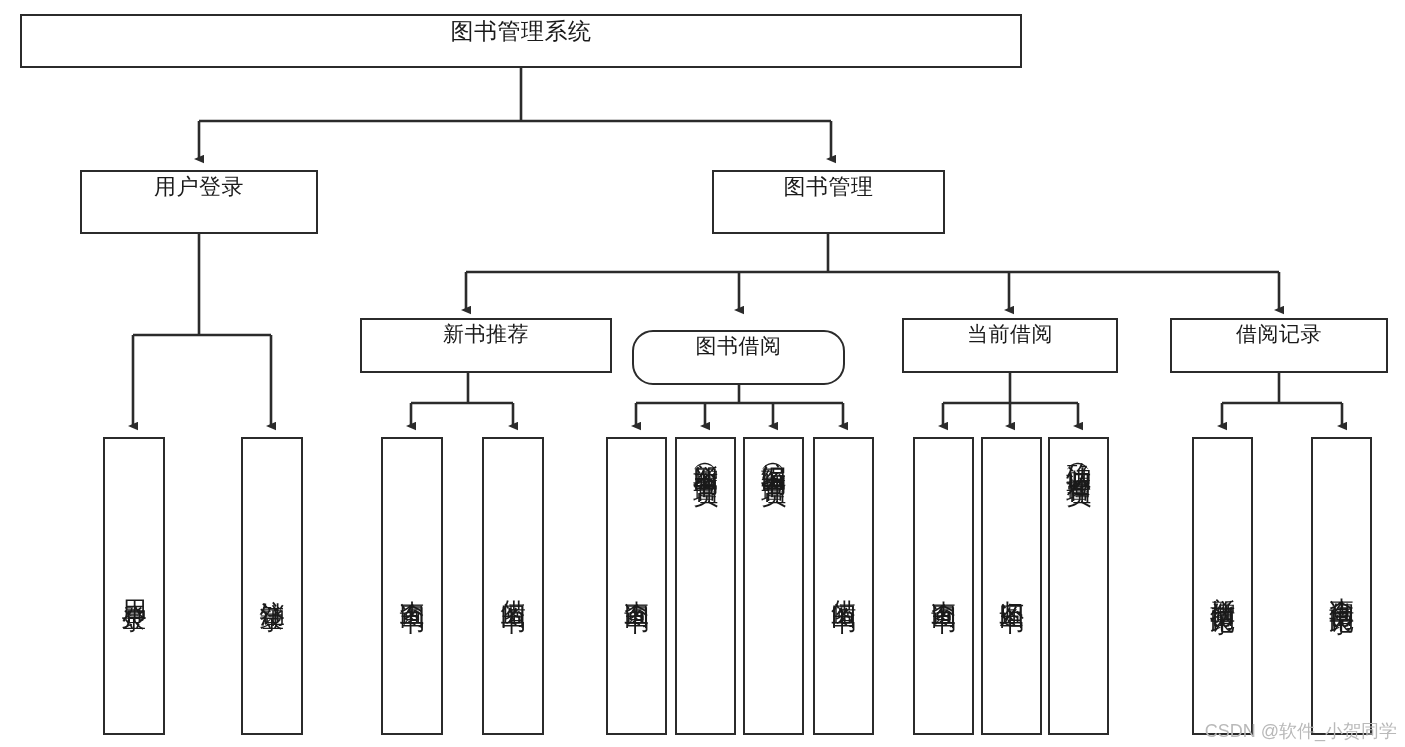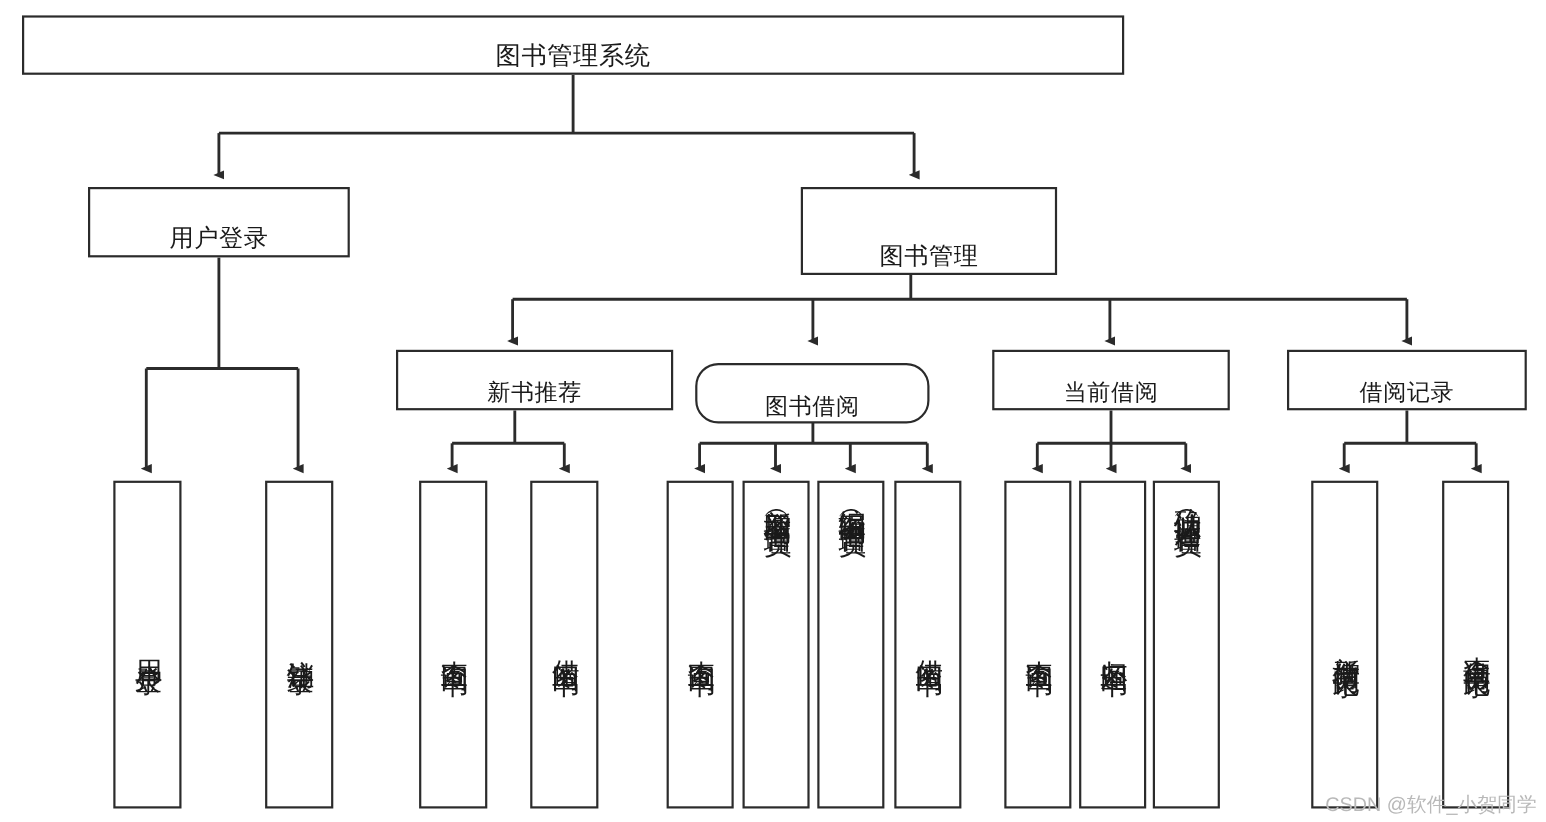"图书管理系统" .node { align-items: flex-end -> flex-start }
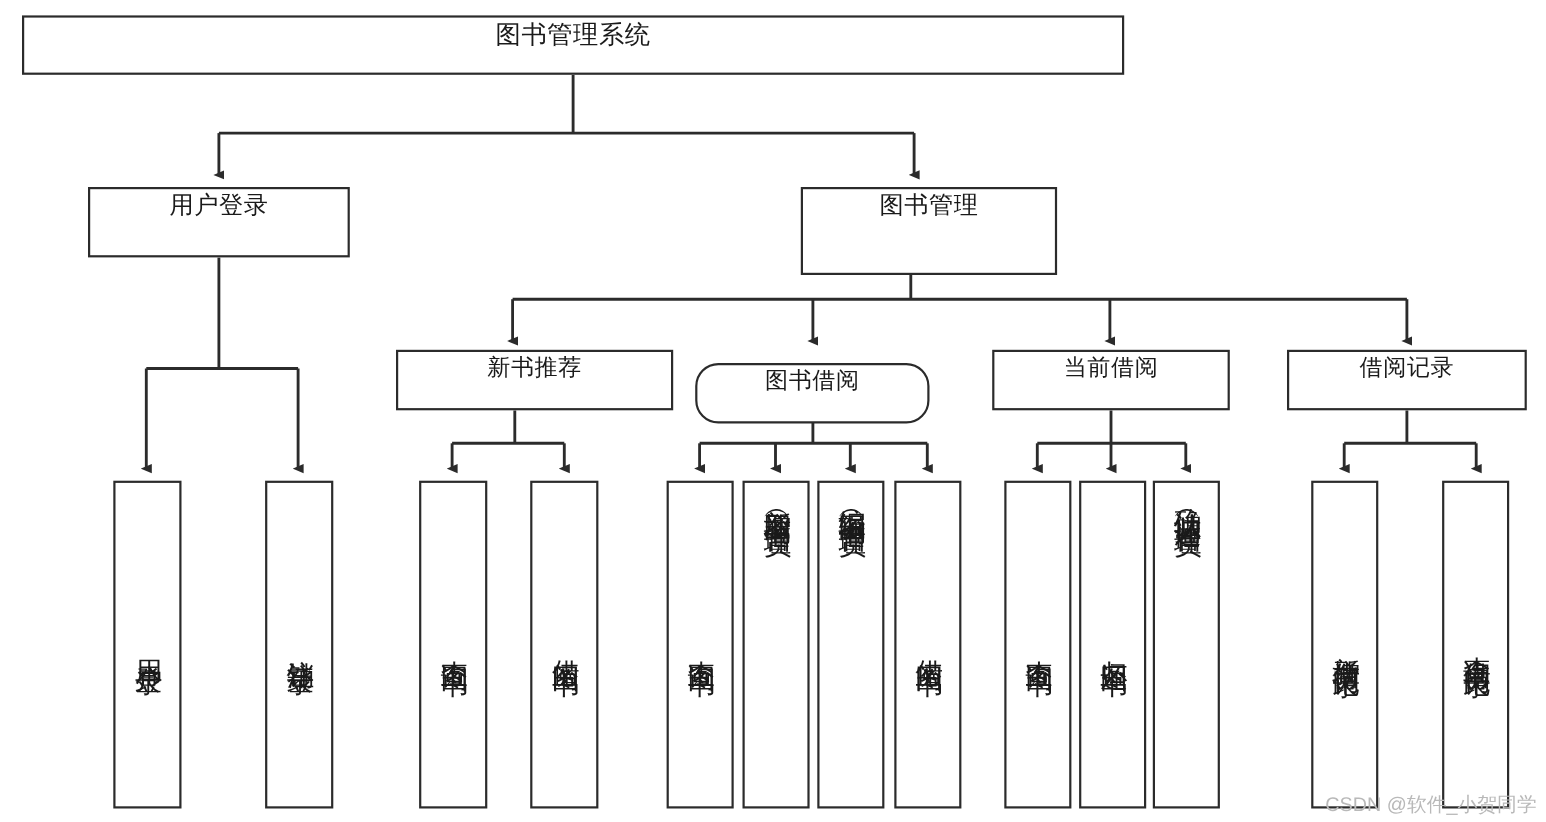"图书管理" div.node { height: 80px -> 64px; margin-left: 16px -> none }
